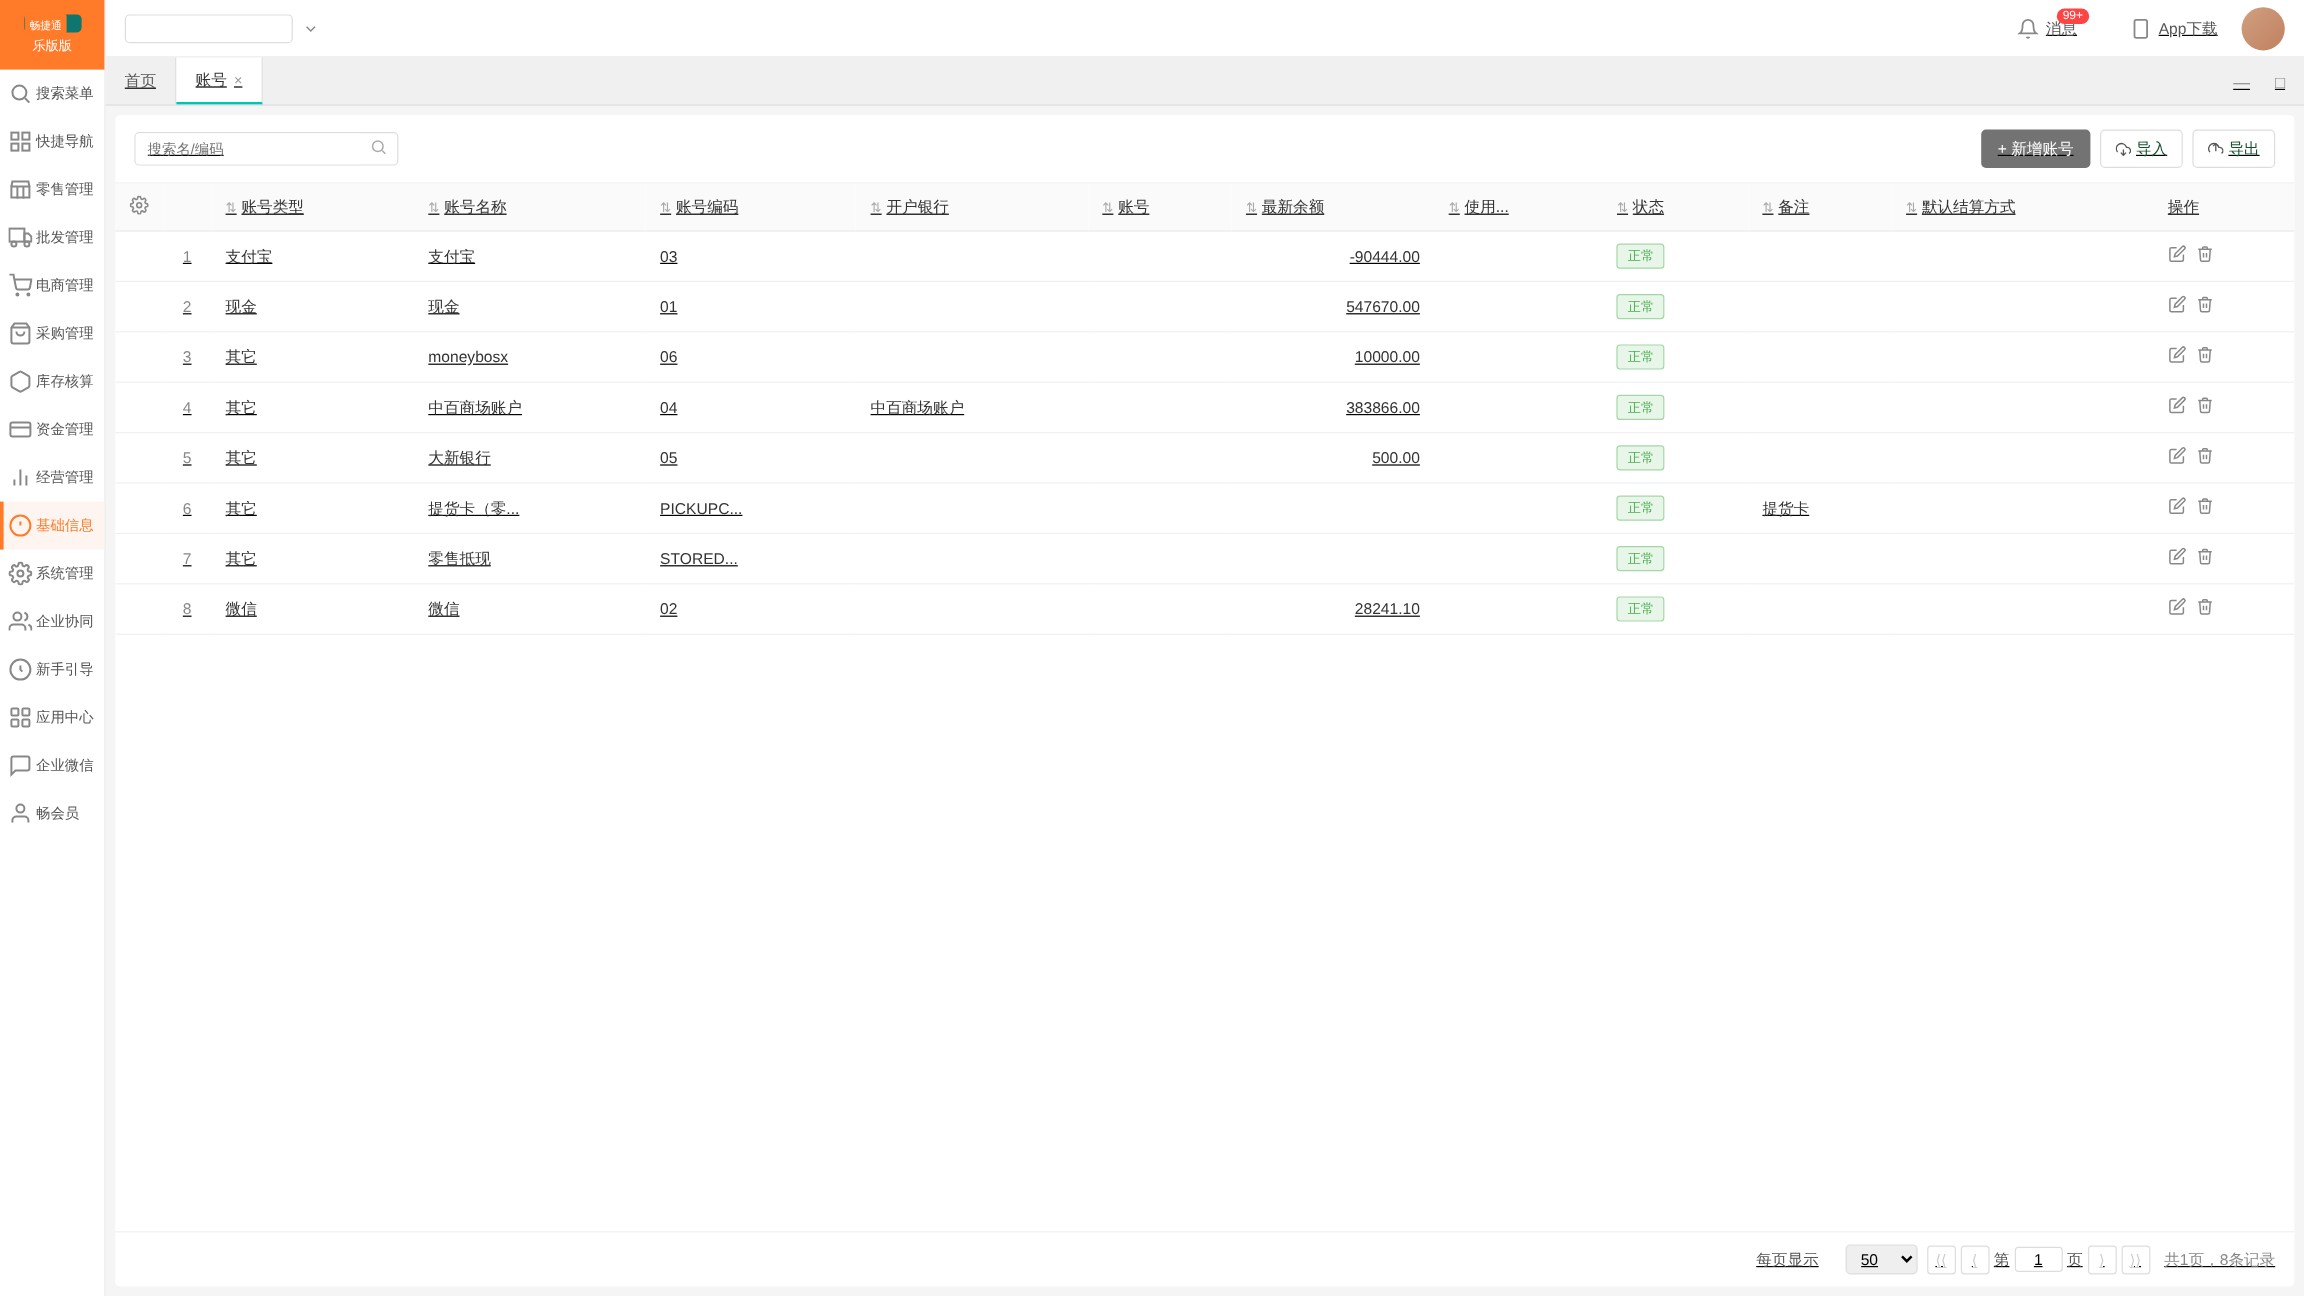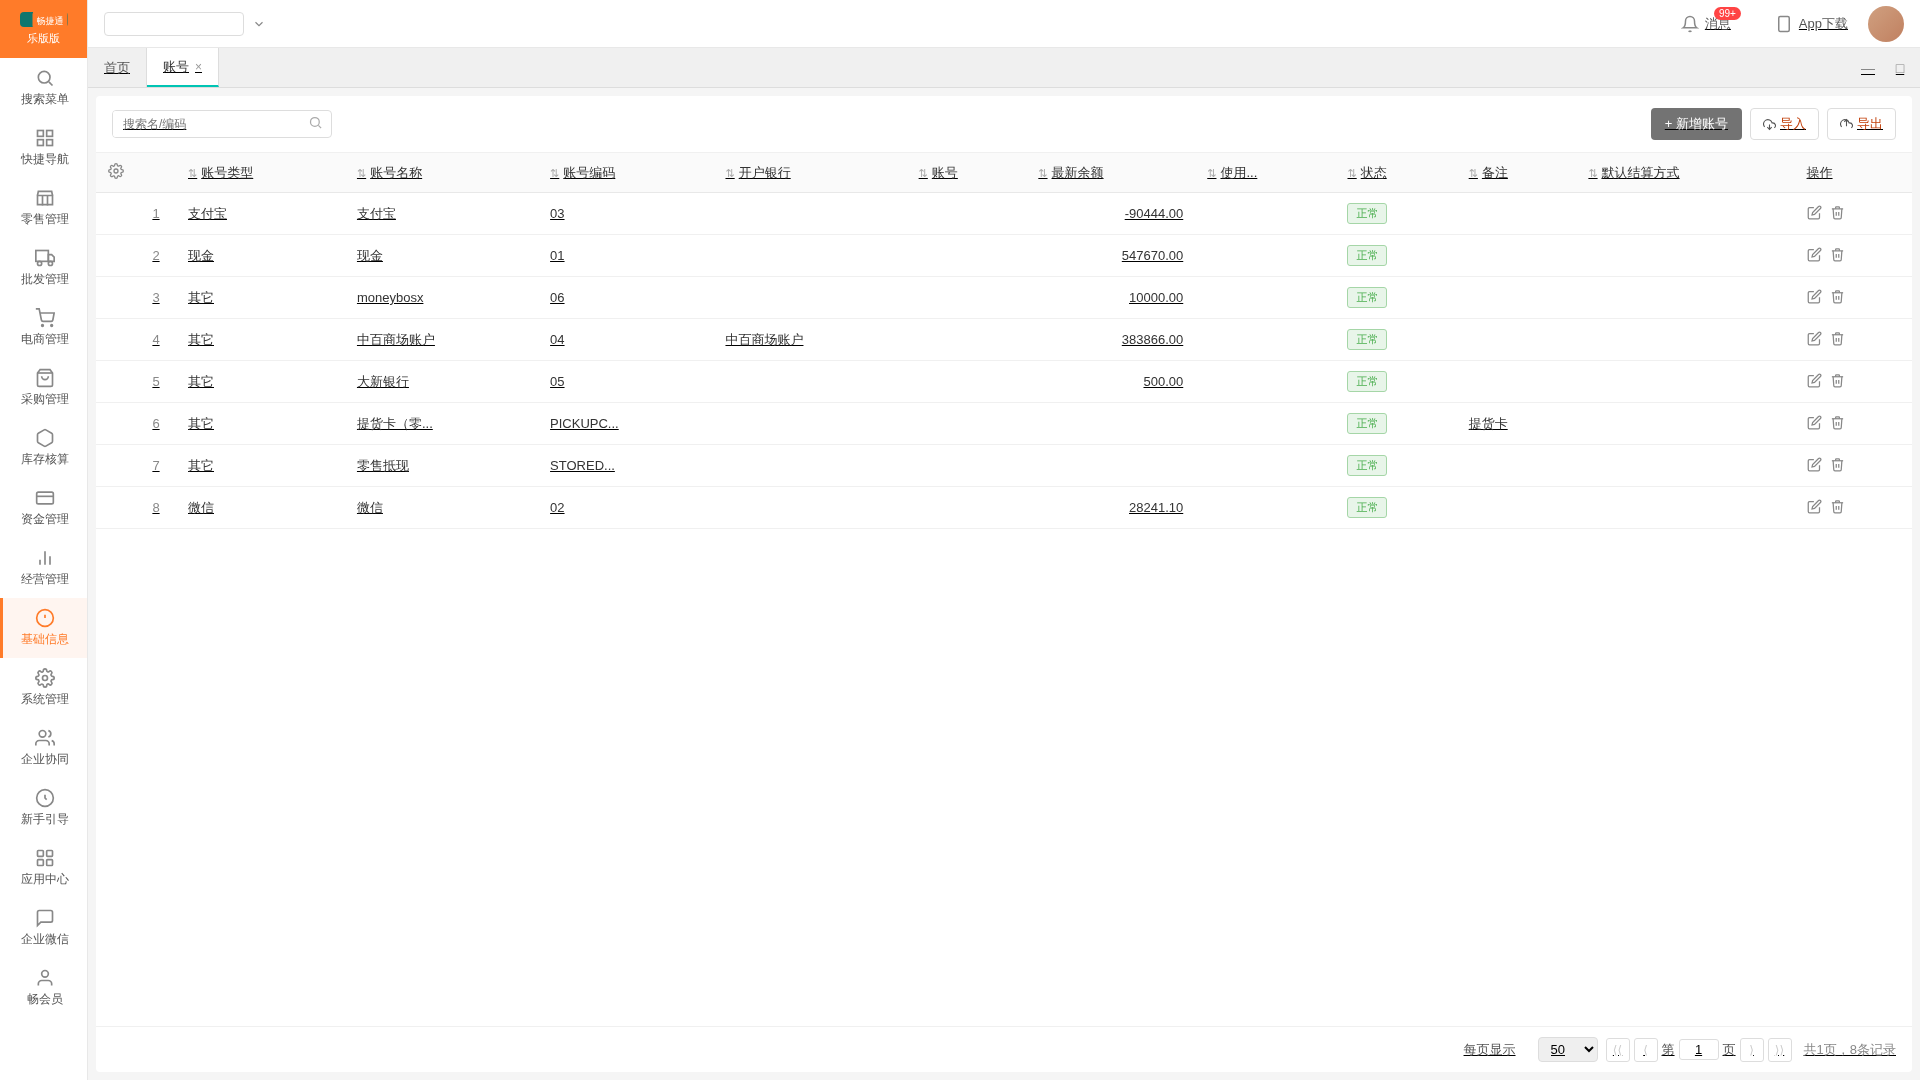"畅捷通" .logo-icon { justify-content: flex-end -> flex-start }
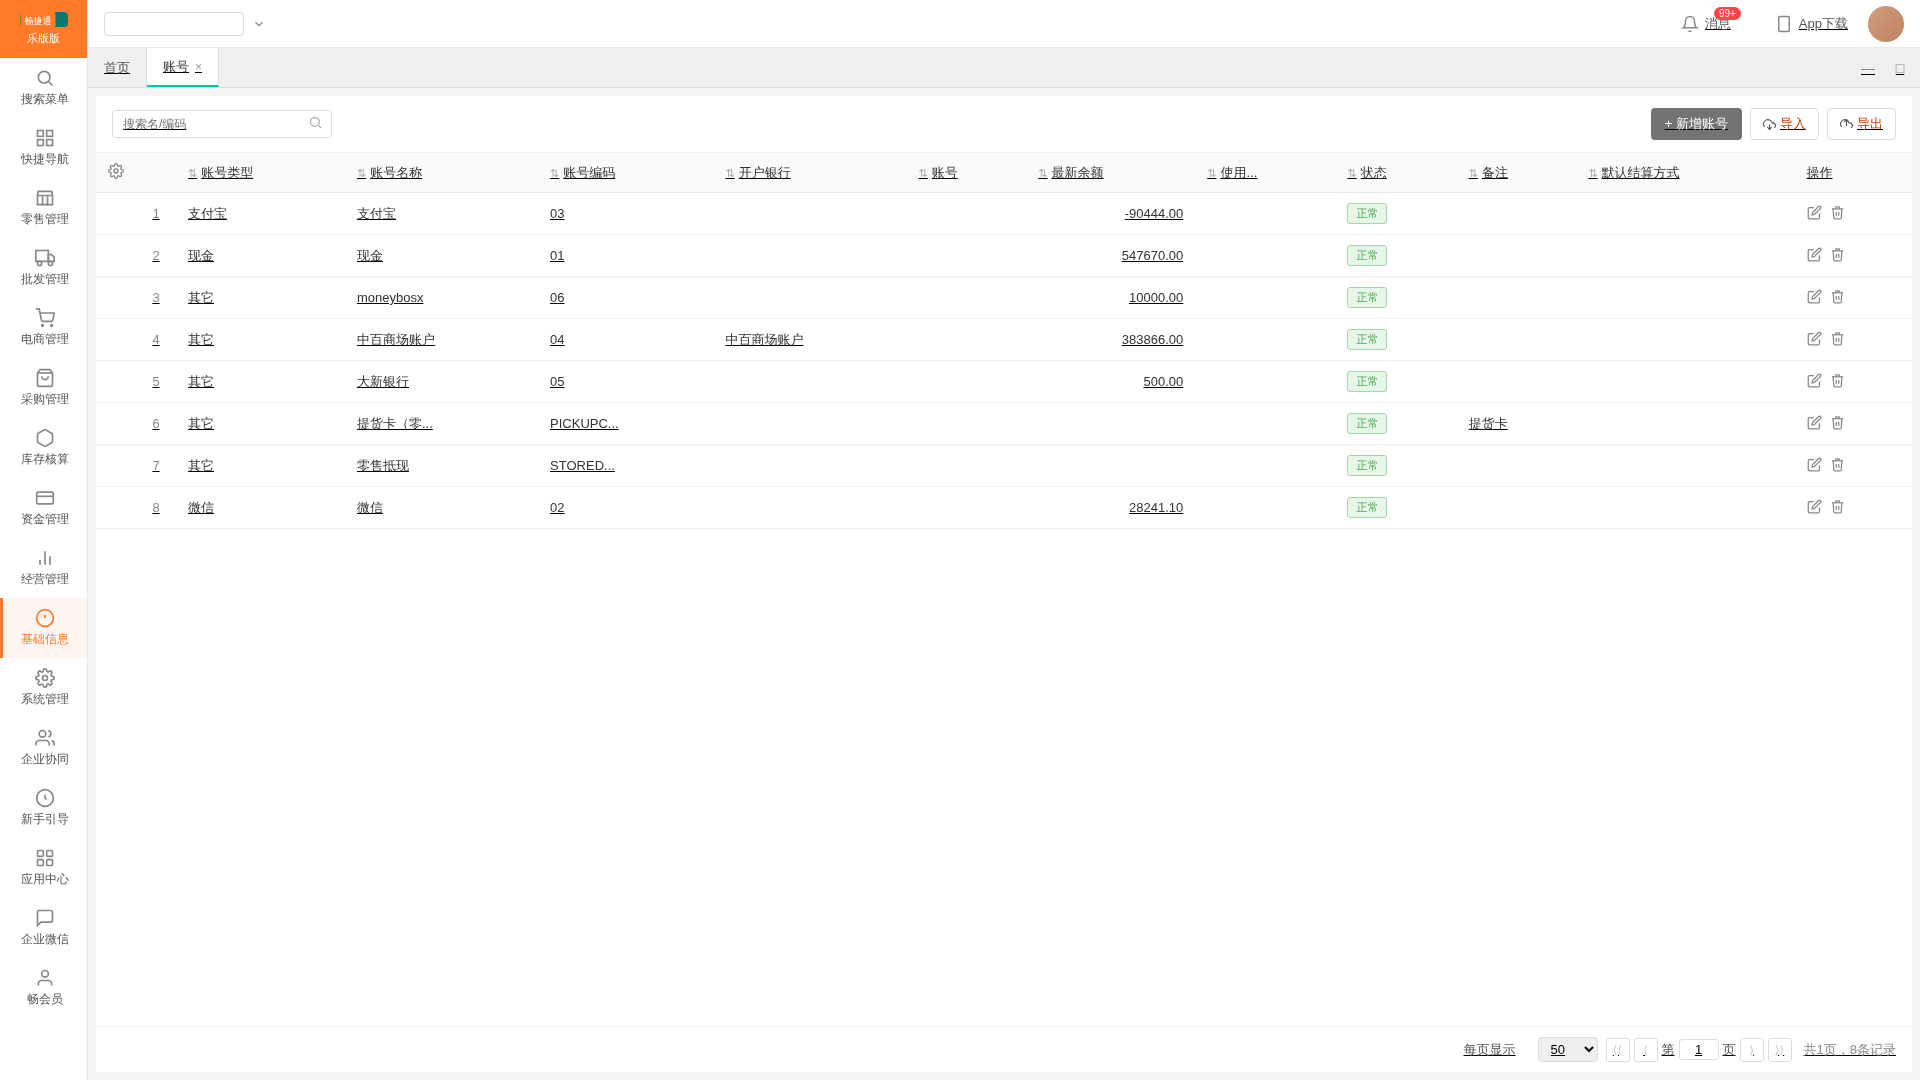"搜索菜单" .sidebar-item { flex-direction: column -> row }
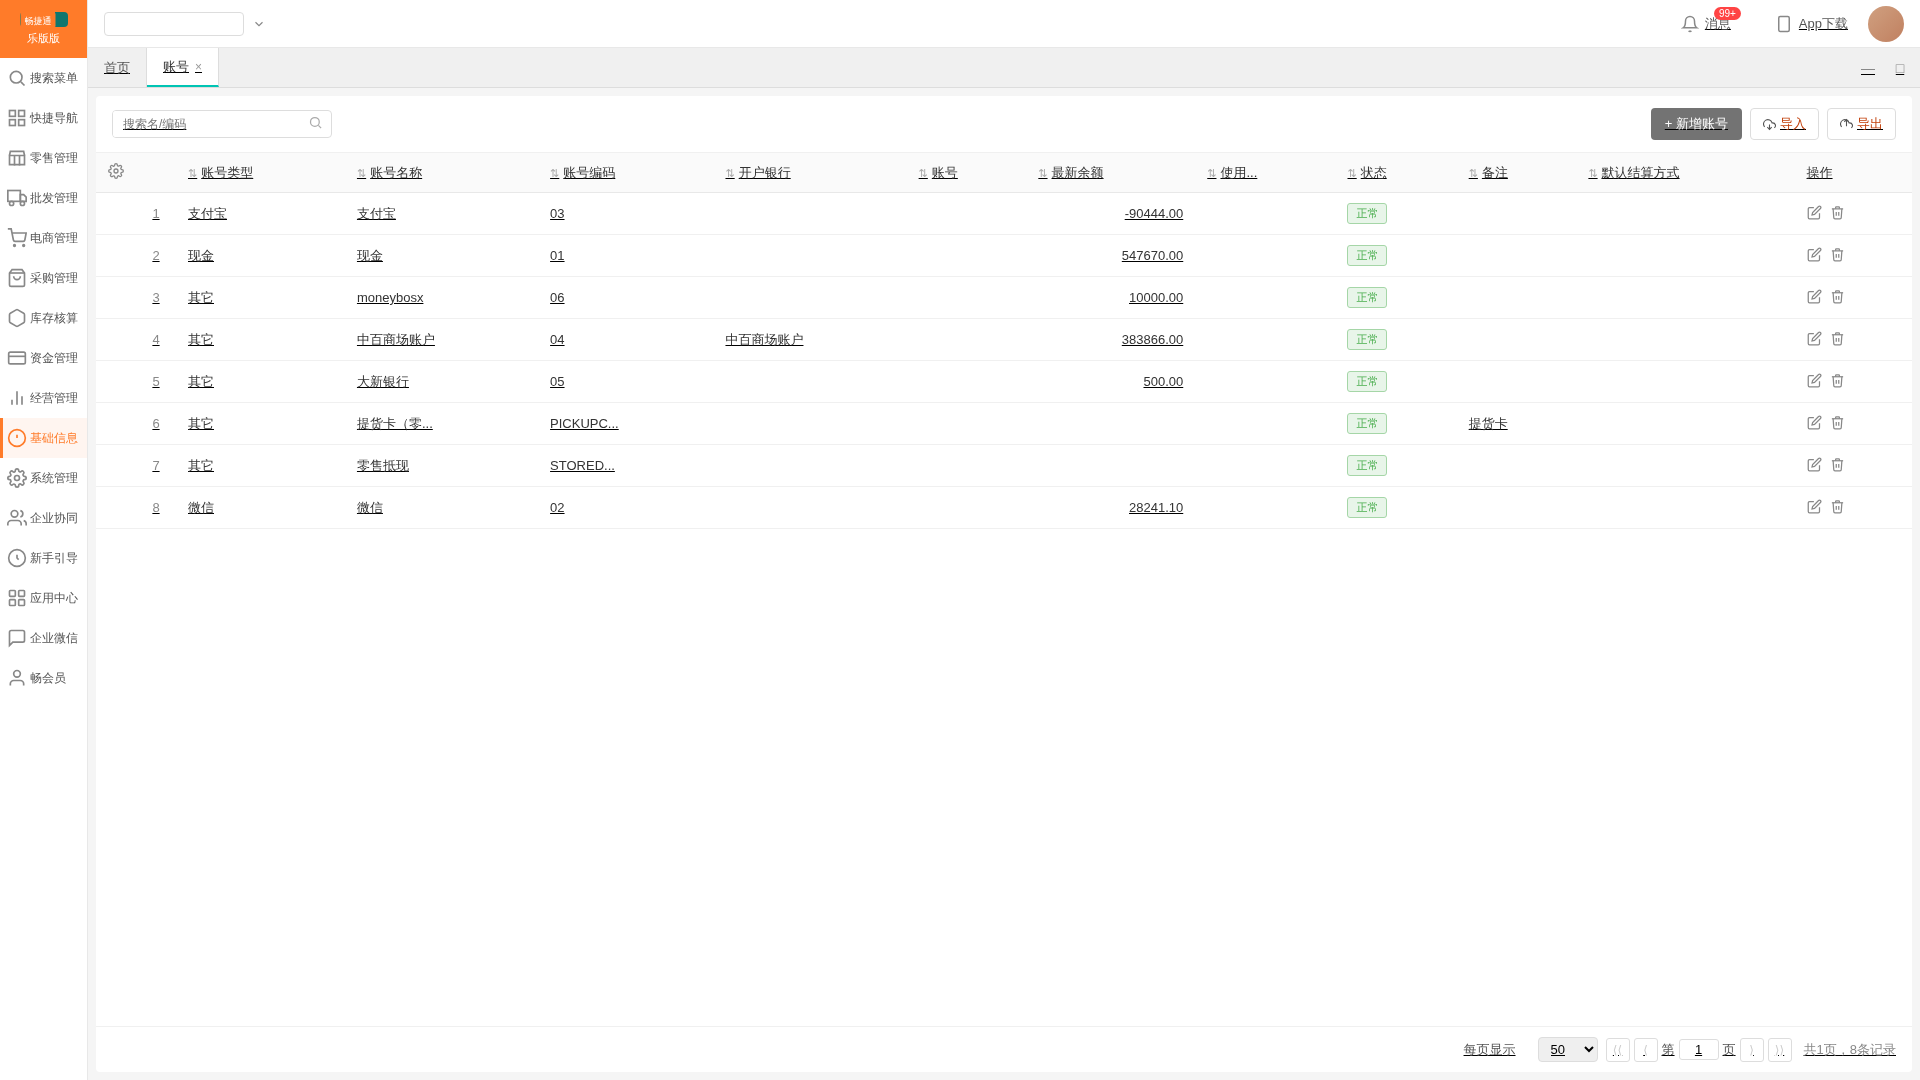"导入" .btn-default { color: #c2410c -> #14532d }
